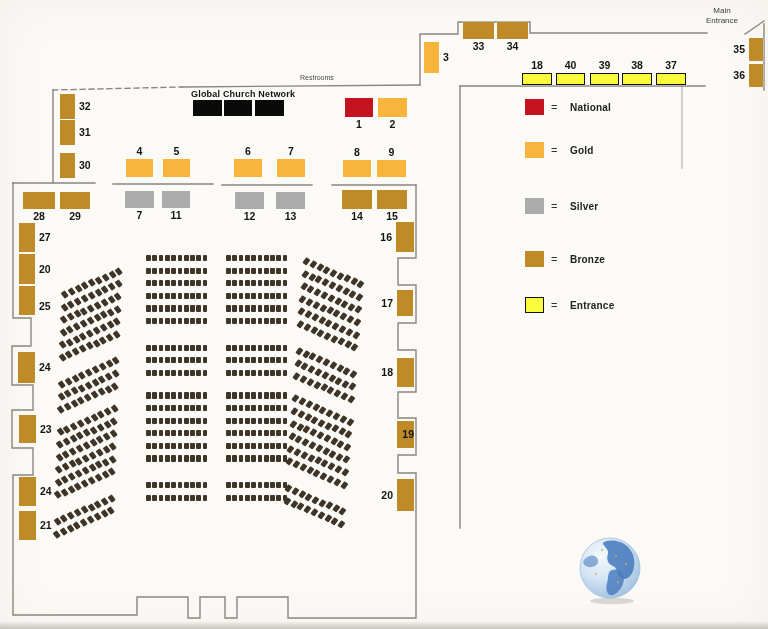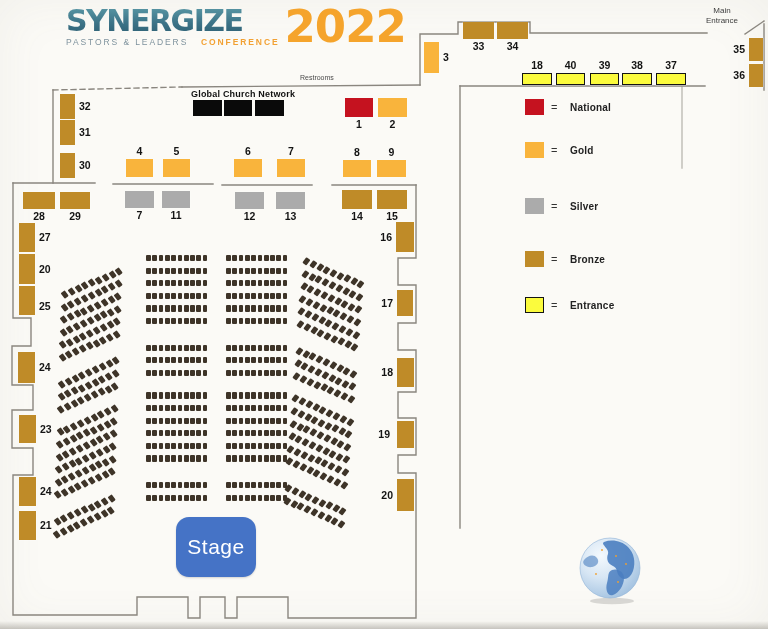"SYNERGIZE" div.abs { html: <div> <div> <div>SYNERGIZE</div> <div> <span>PASTORS &amp; LEADERS</span> <span>&nbsp;</span> <span>CONFERENCE</span> </div> </div> <div>2022</div> </div> -> none }
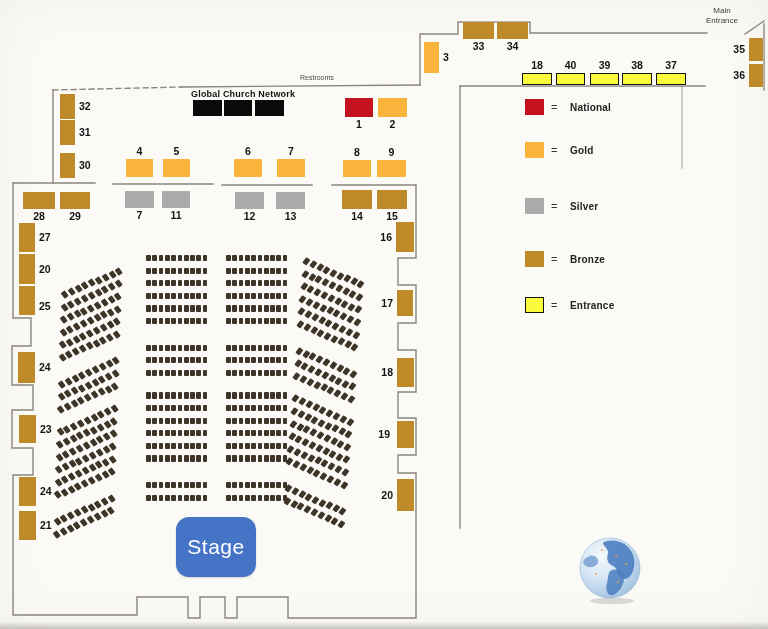"19" div.booth-label { left: 390px -> 414px }
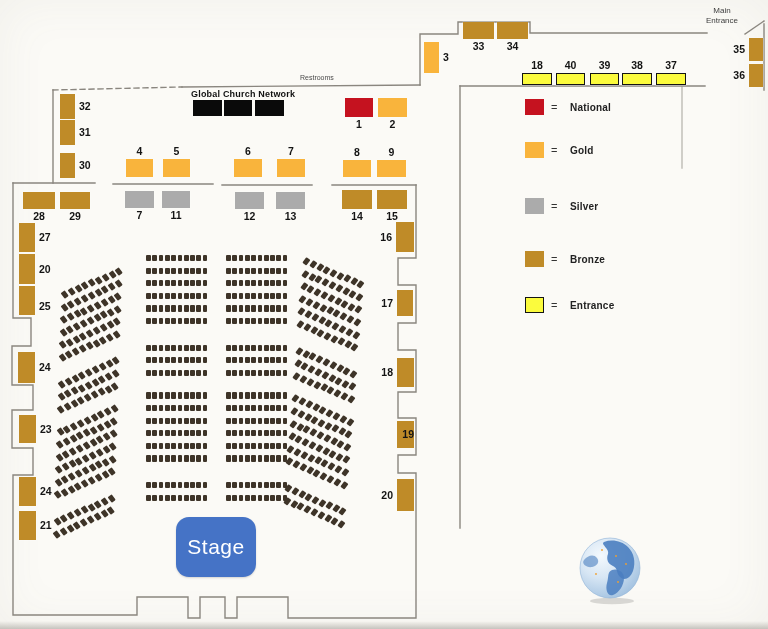"Stage" div.abs { html: <div> <div>Stage</div> </div> -> none }
